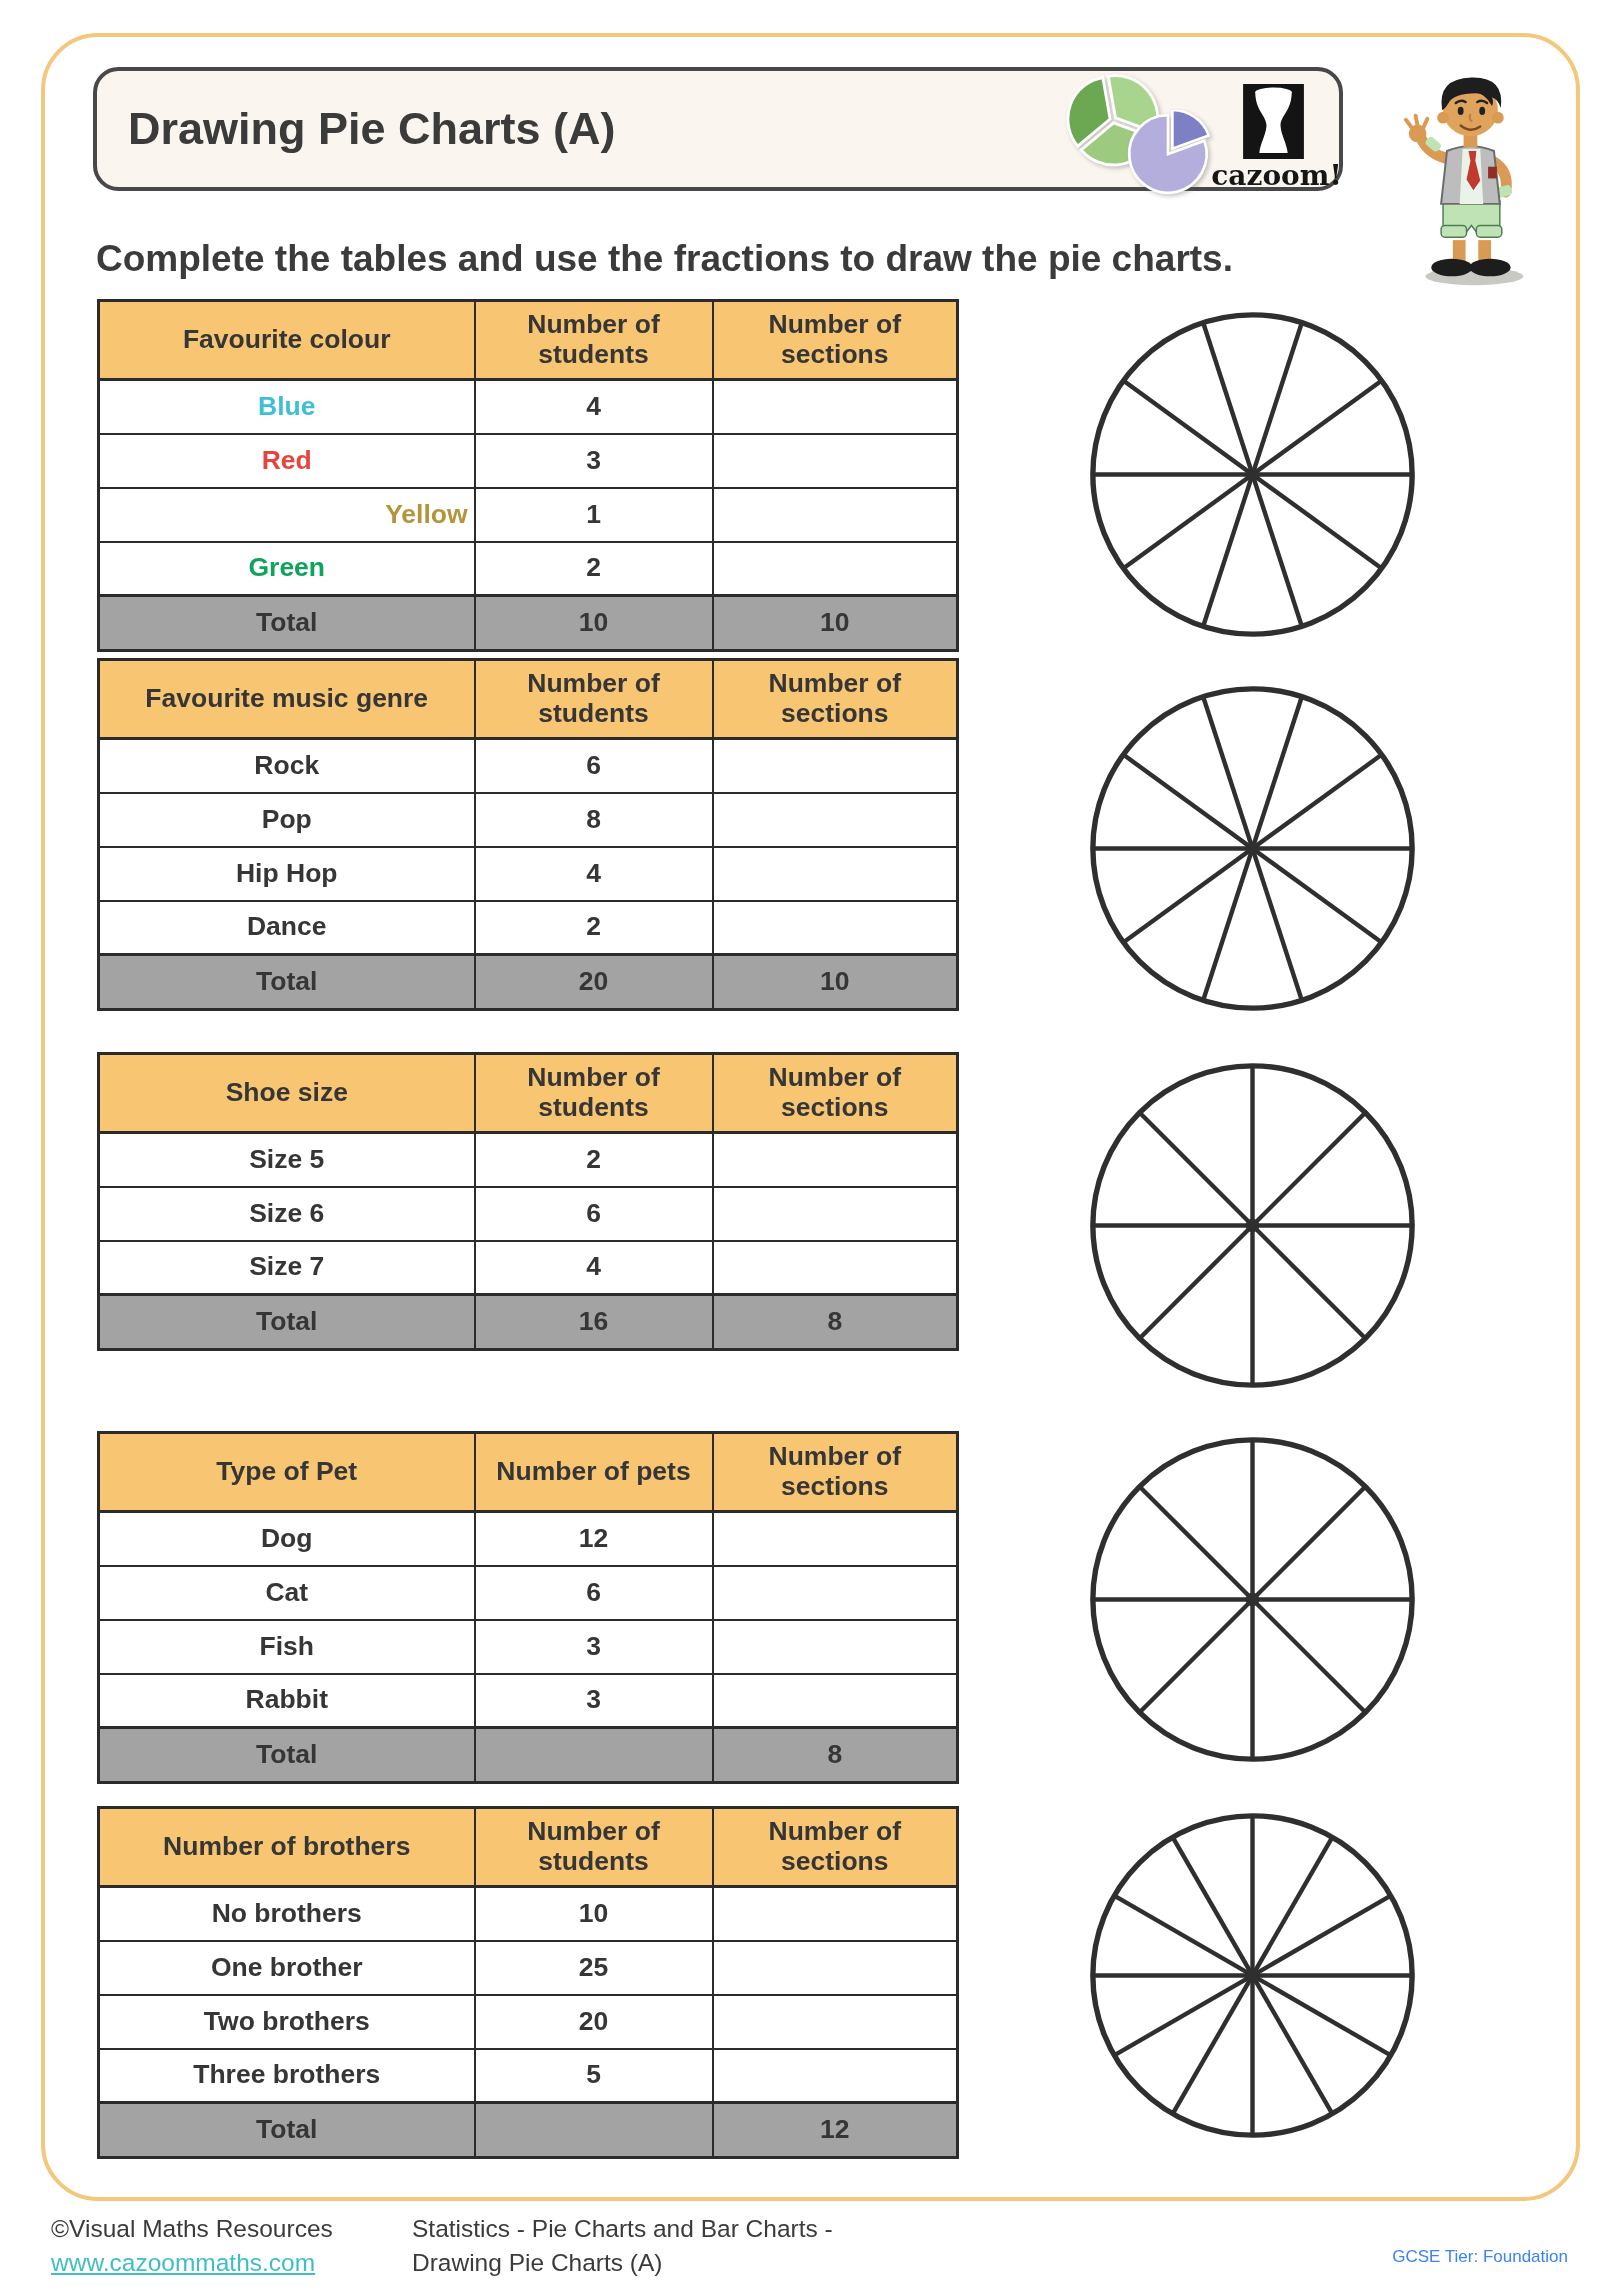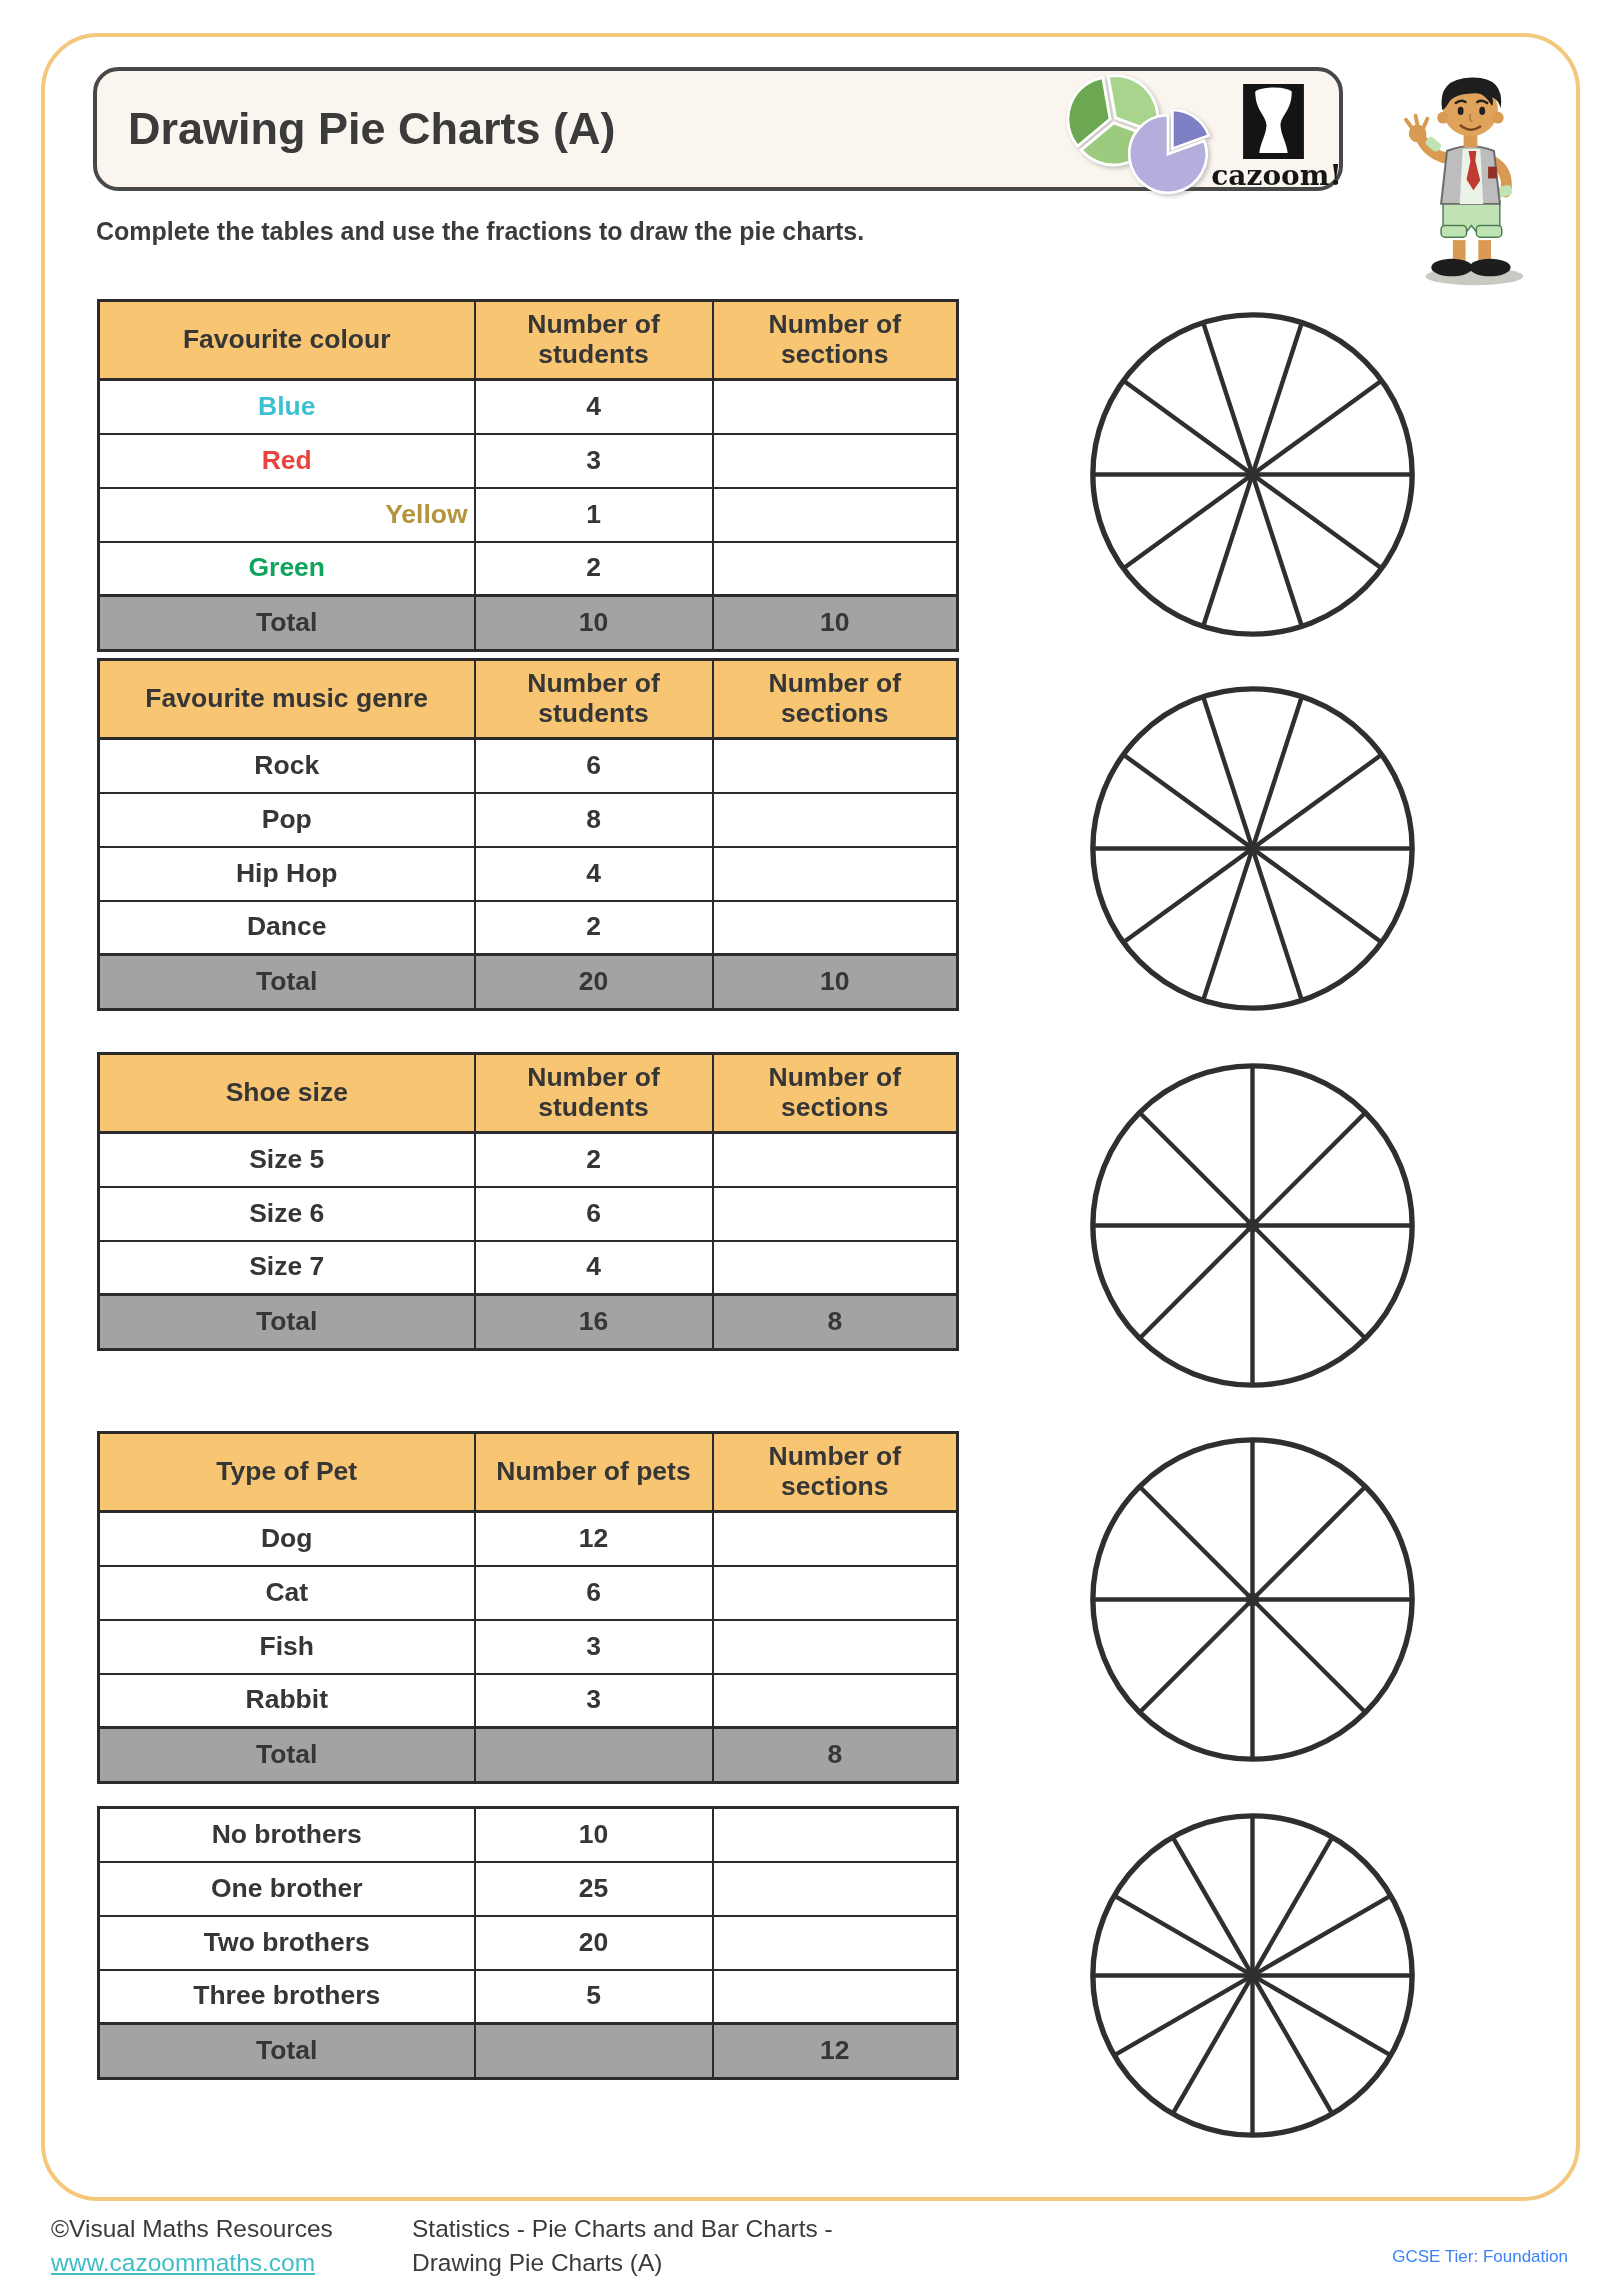"Complete the tables and use" .instruction { font-size: 25px -> 37px; top: 217px -> 238px }
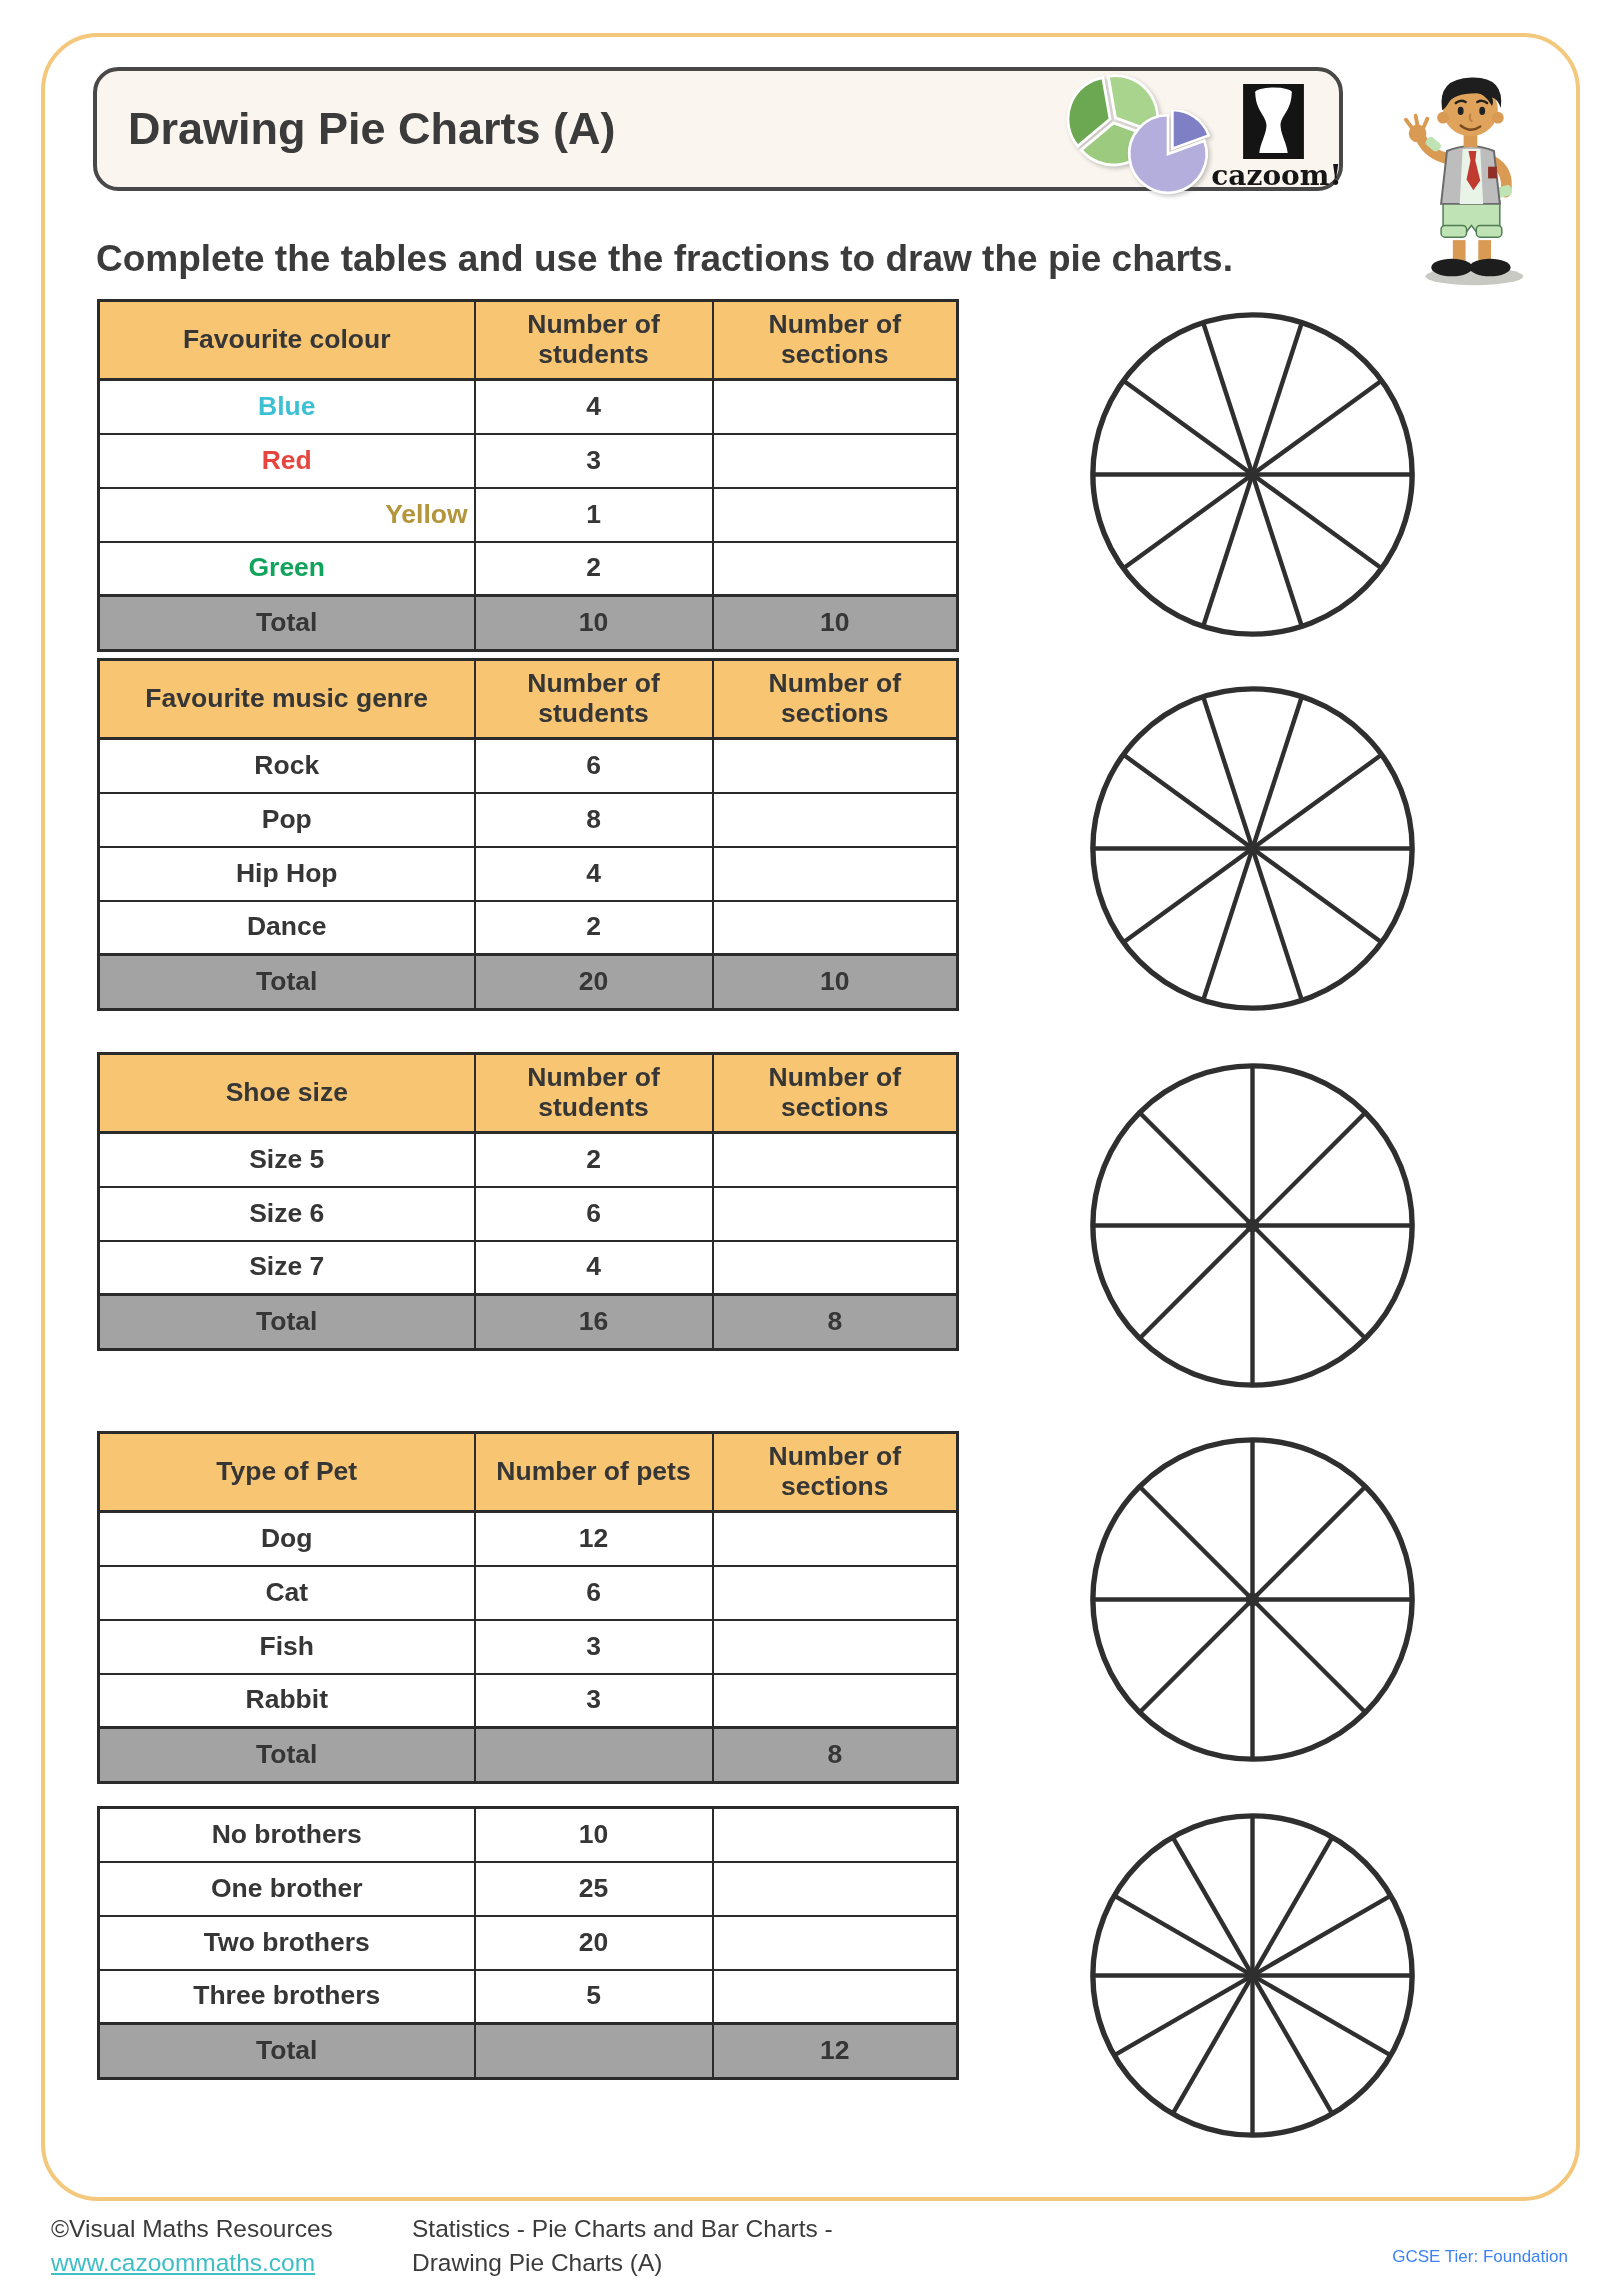"Number of brothers" tr.hrow { html: none -> <tr> <td>Number of brothers</td> <td>Number of students</td> <td>Number of sections</td> </tr> }
